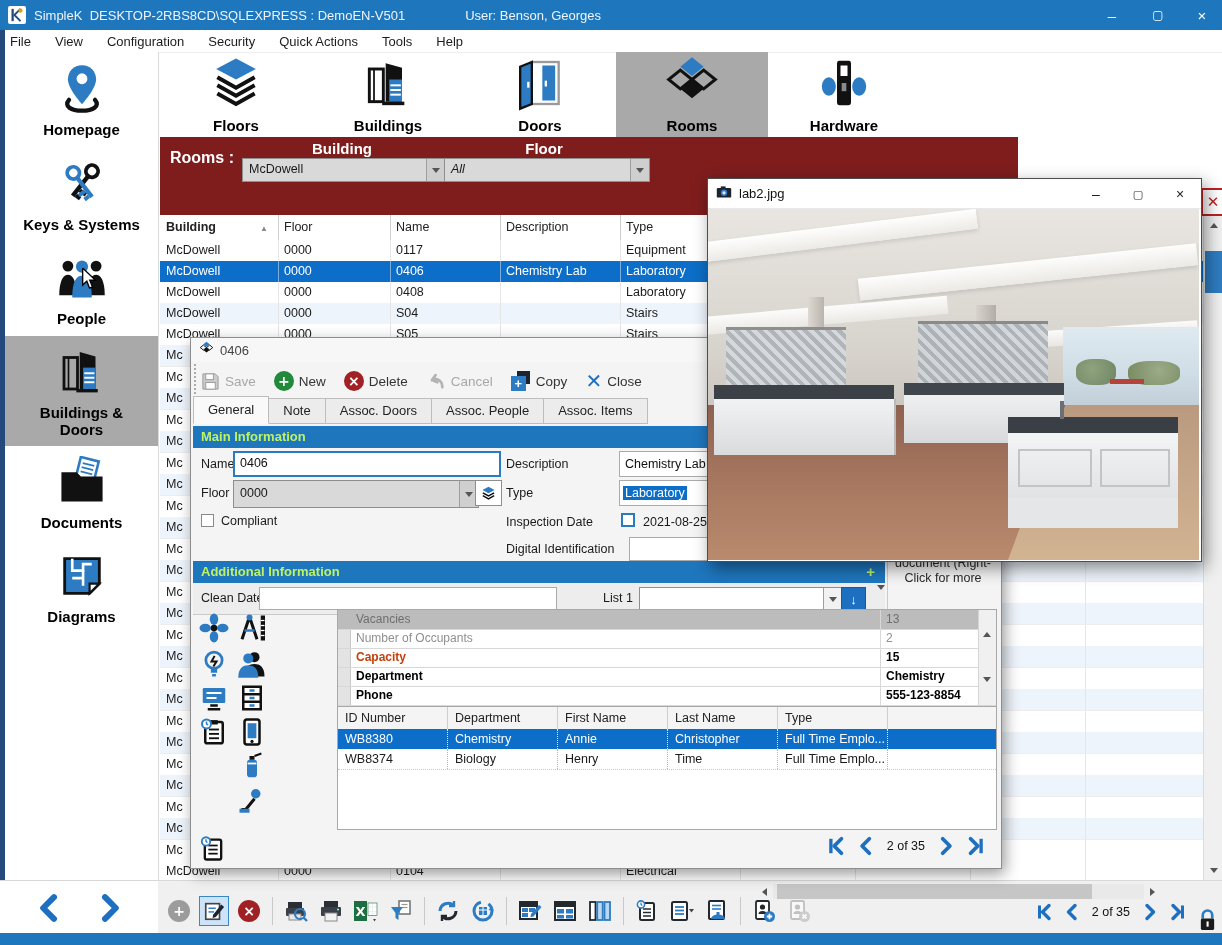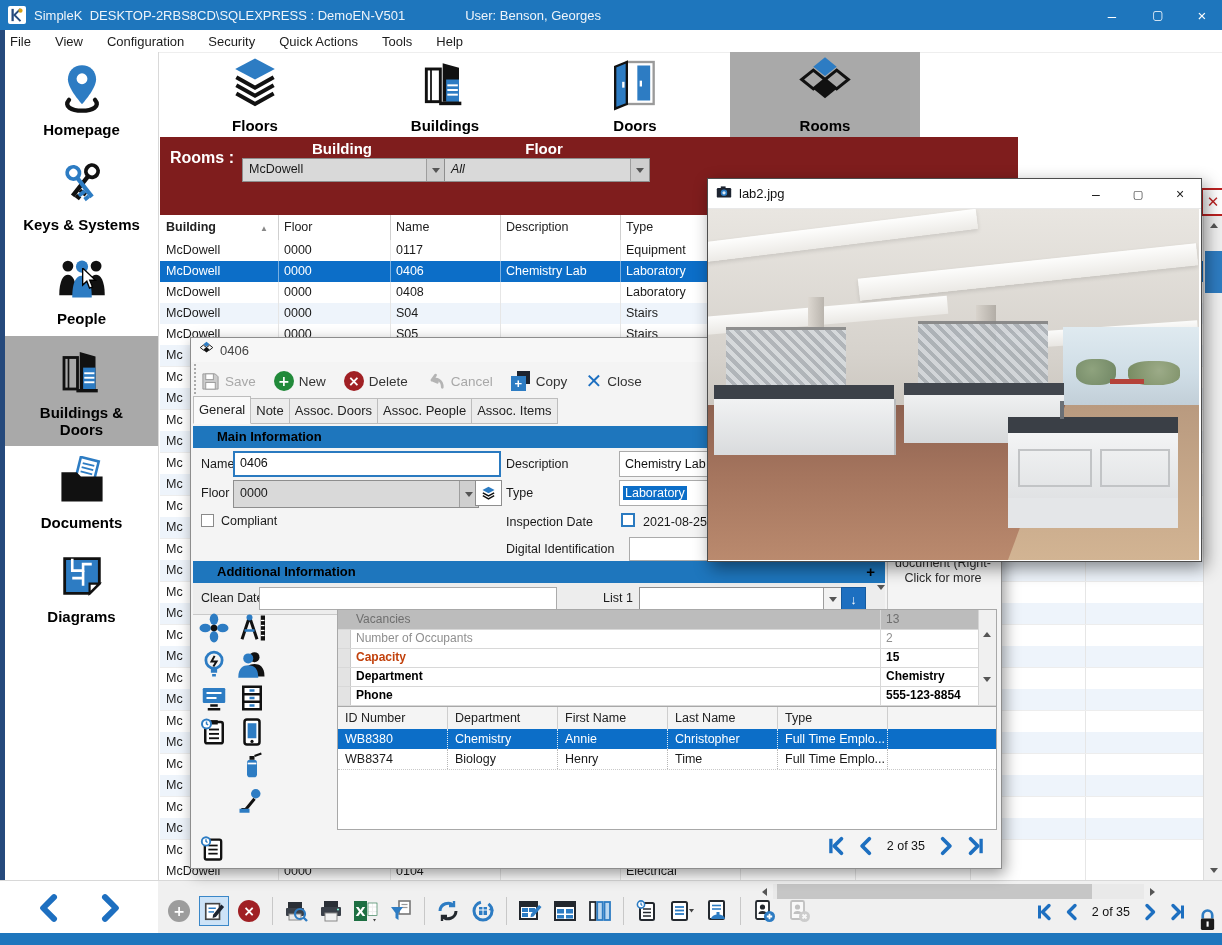"Hardware" div.nav-item { html: none -> <div> <span> <svg> <ellipse></ellipse> <ellipse></ellipse> <rect></rect> <rect></rect> <rect></rect> </svg> </span> <span>Hardware</span> </div> }
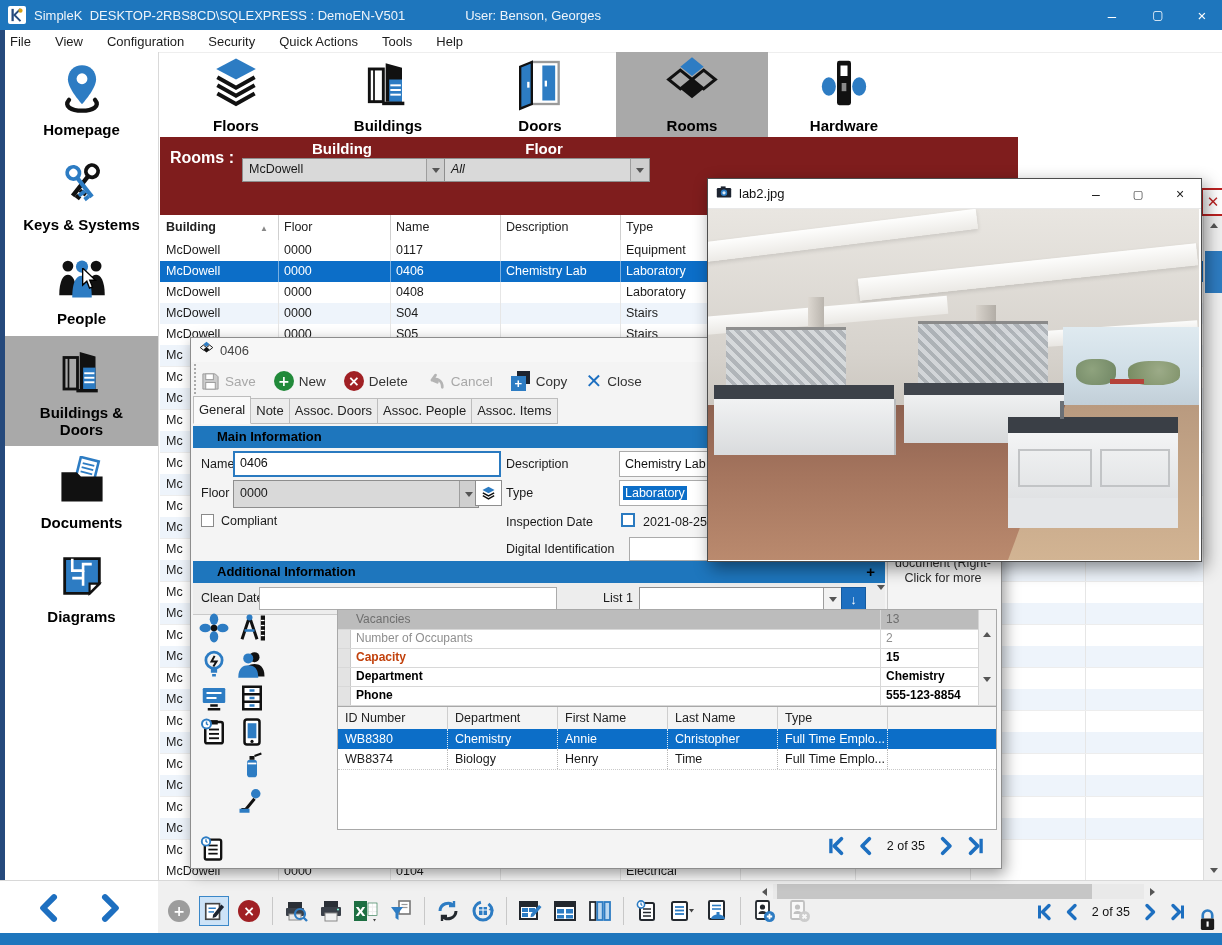"General" .tab { padding: 0 5px -> 0 14px }
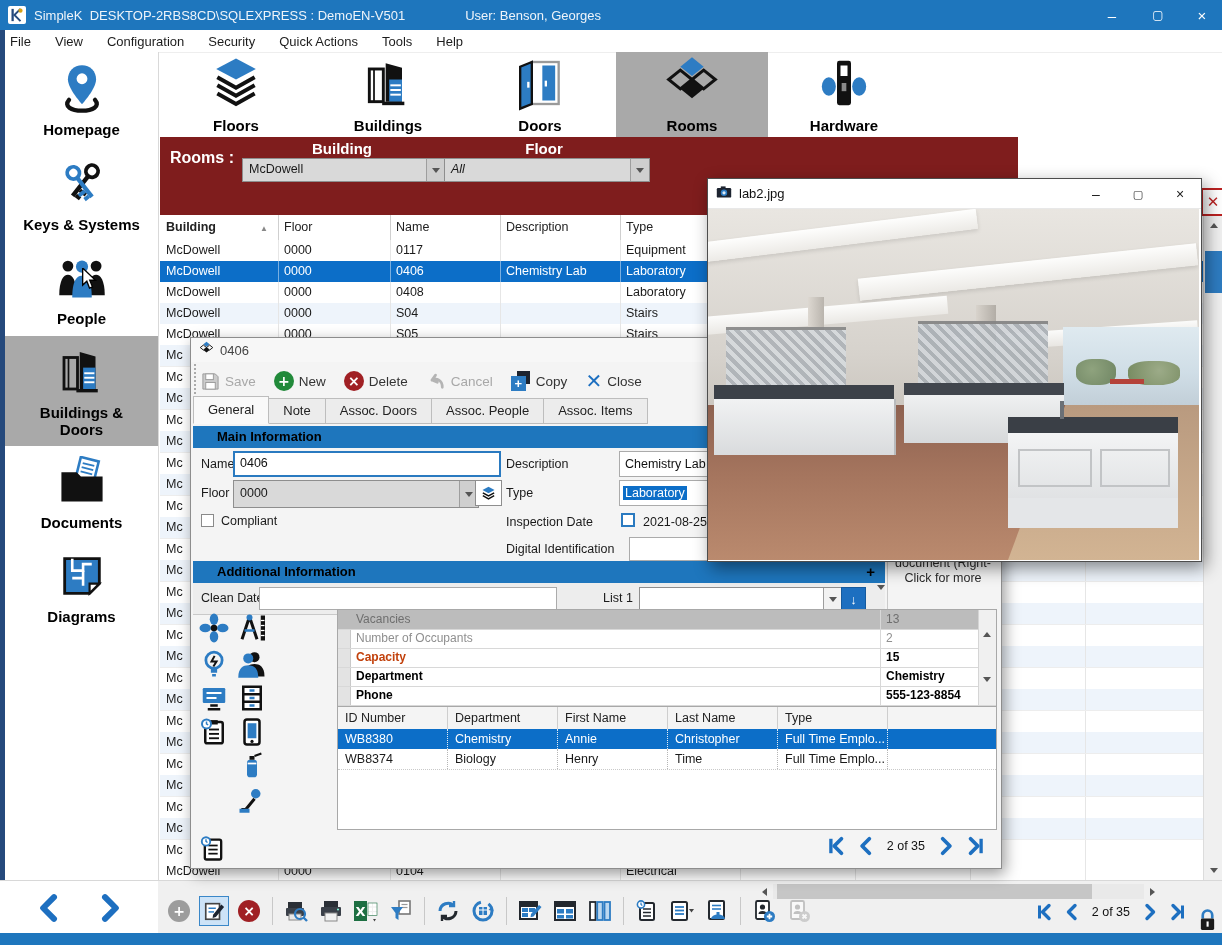"Main Information" .secbar { color: #000000 -> #bef264; padding-left: 24px -> 8px }
